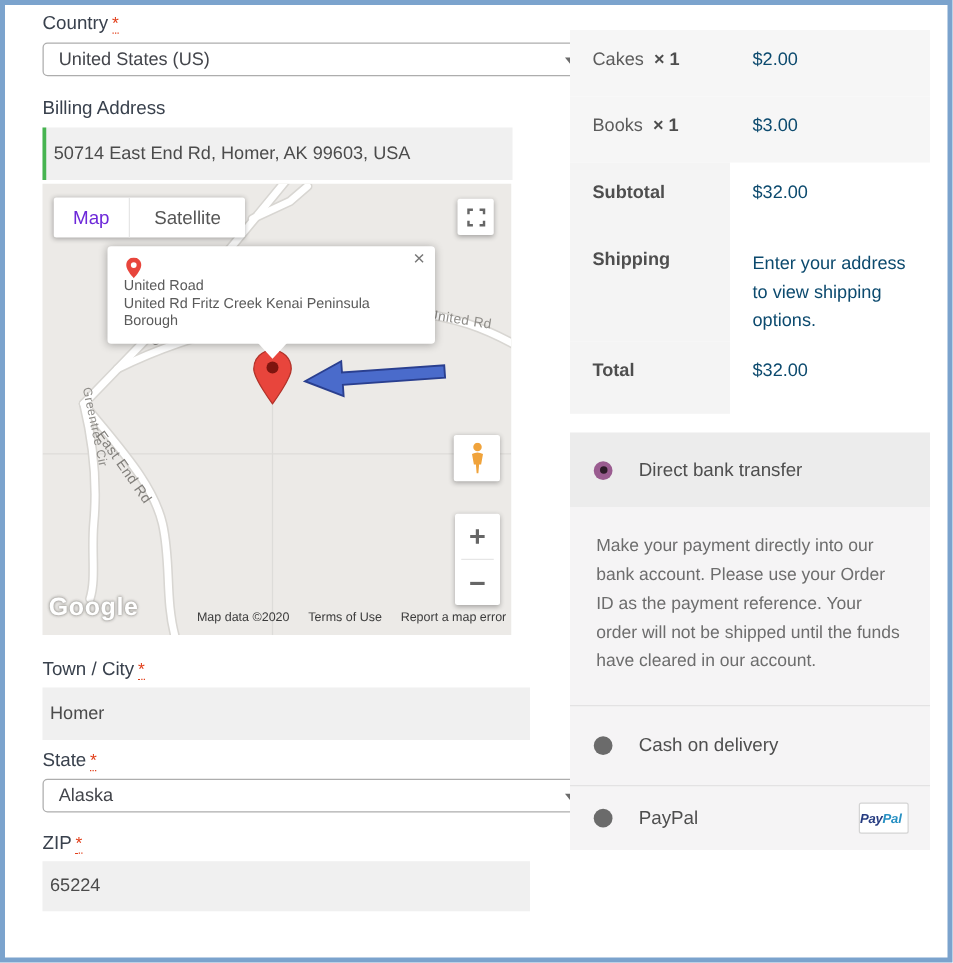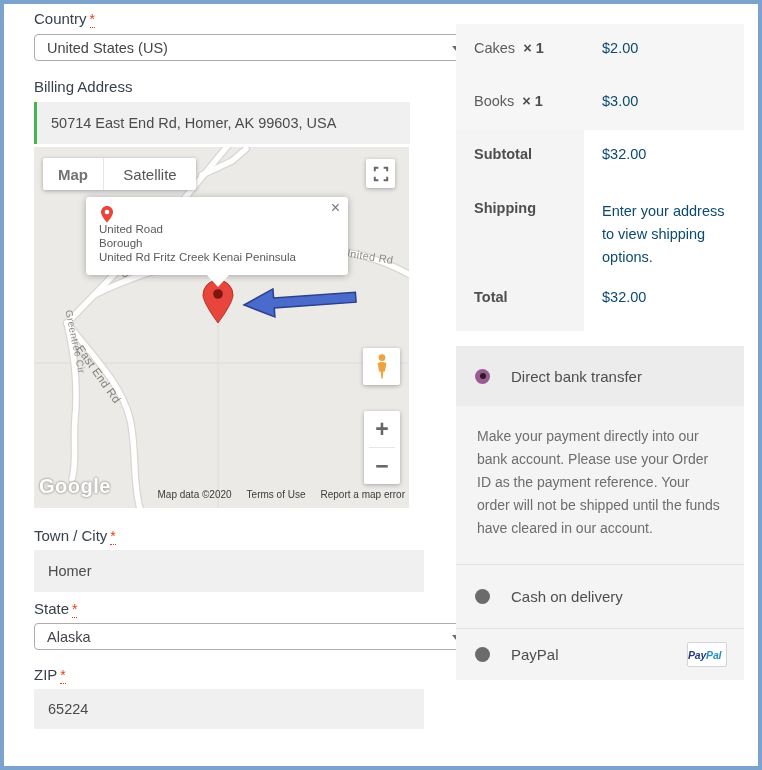"50714 East End Rd, Homer," .text-input { padding: 0 14px -> 0 6px }
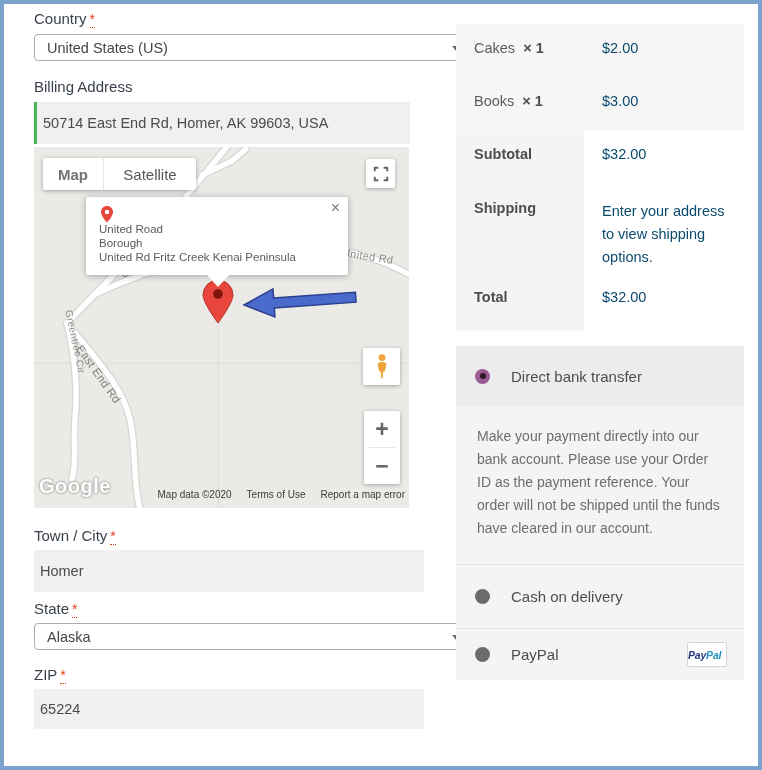"Map" .btn-maptype-map { color: #737373 -> #6d28d9; font-weight: bold -> normal }
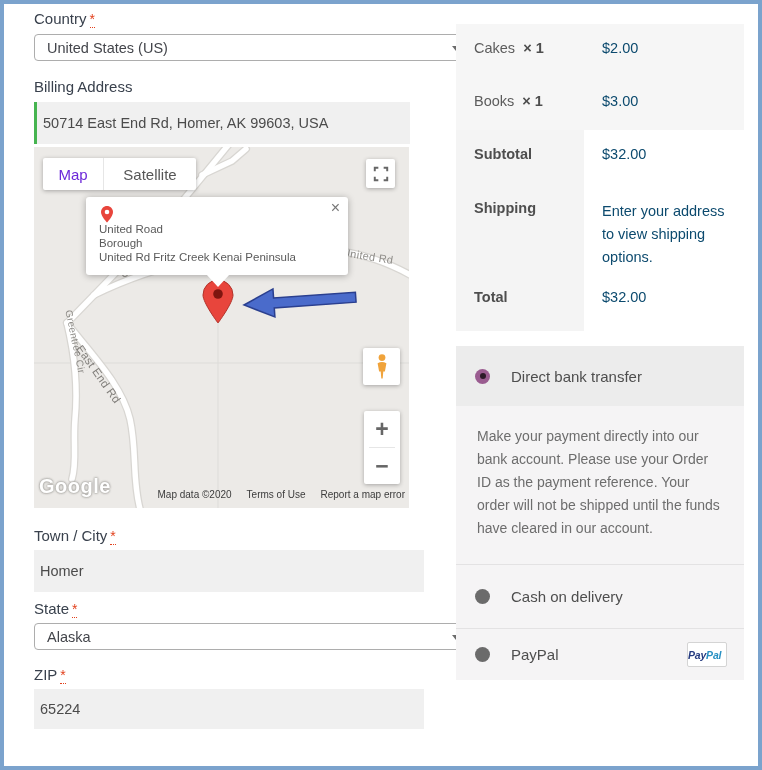"Borough" div { order: before "United Rd Fritz Creek Kenai" -> after "United Rd Fritz Creek Kenai" }
